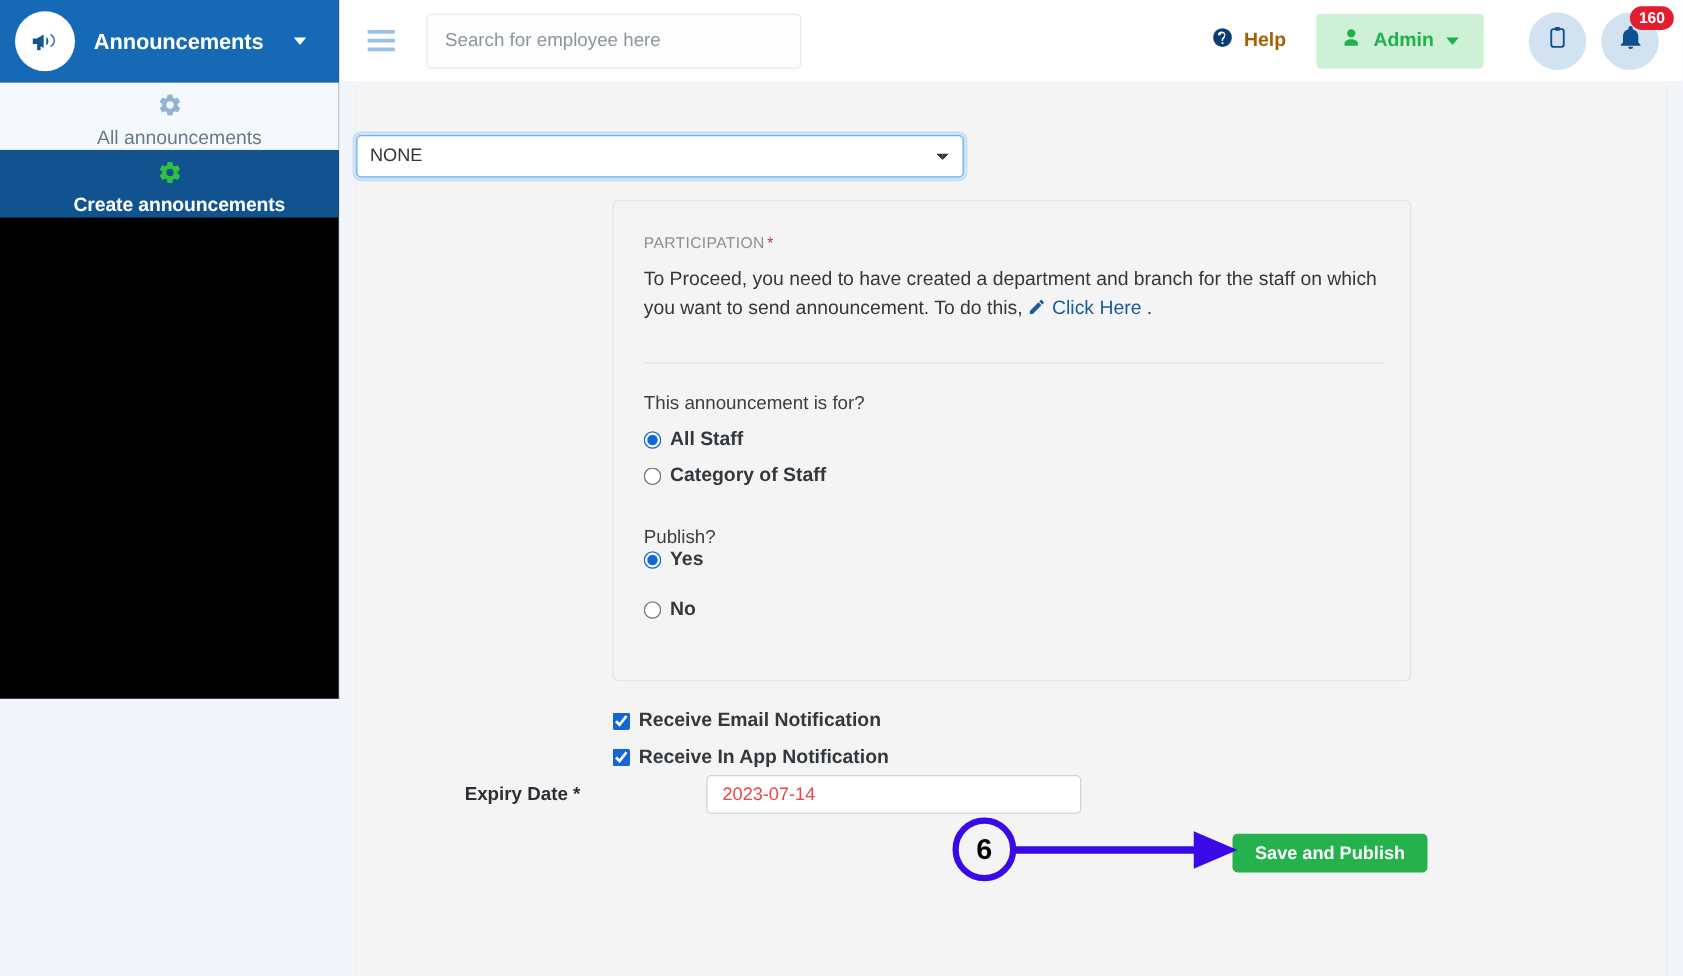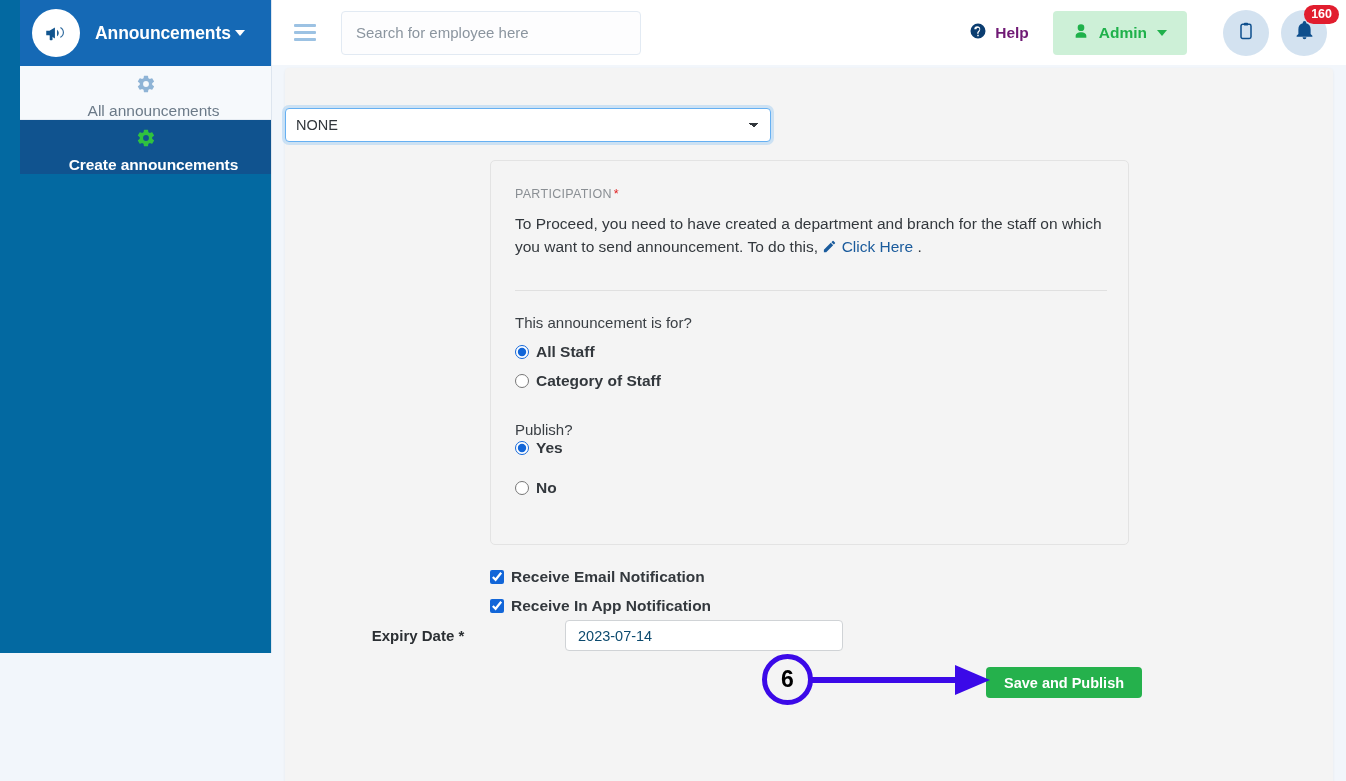"Announcements" #sidebar { background: #0369a1 -> #000000; height: 653px -> 559px; padding-left: 20px -> none }
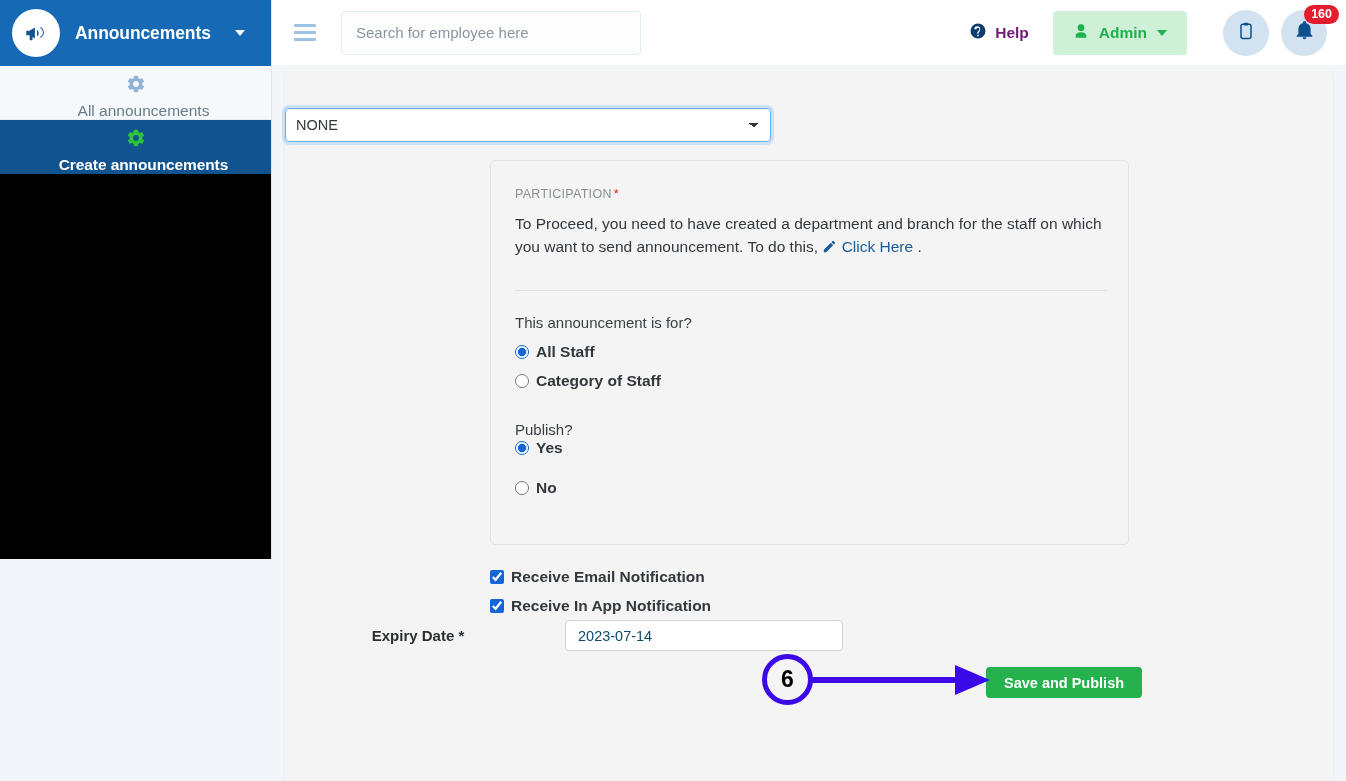"Help" #help-btn { color: #701a75 -> #a16207 }
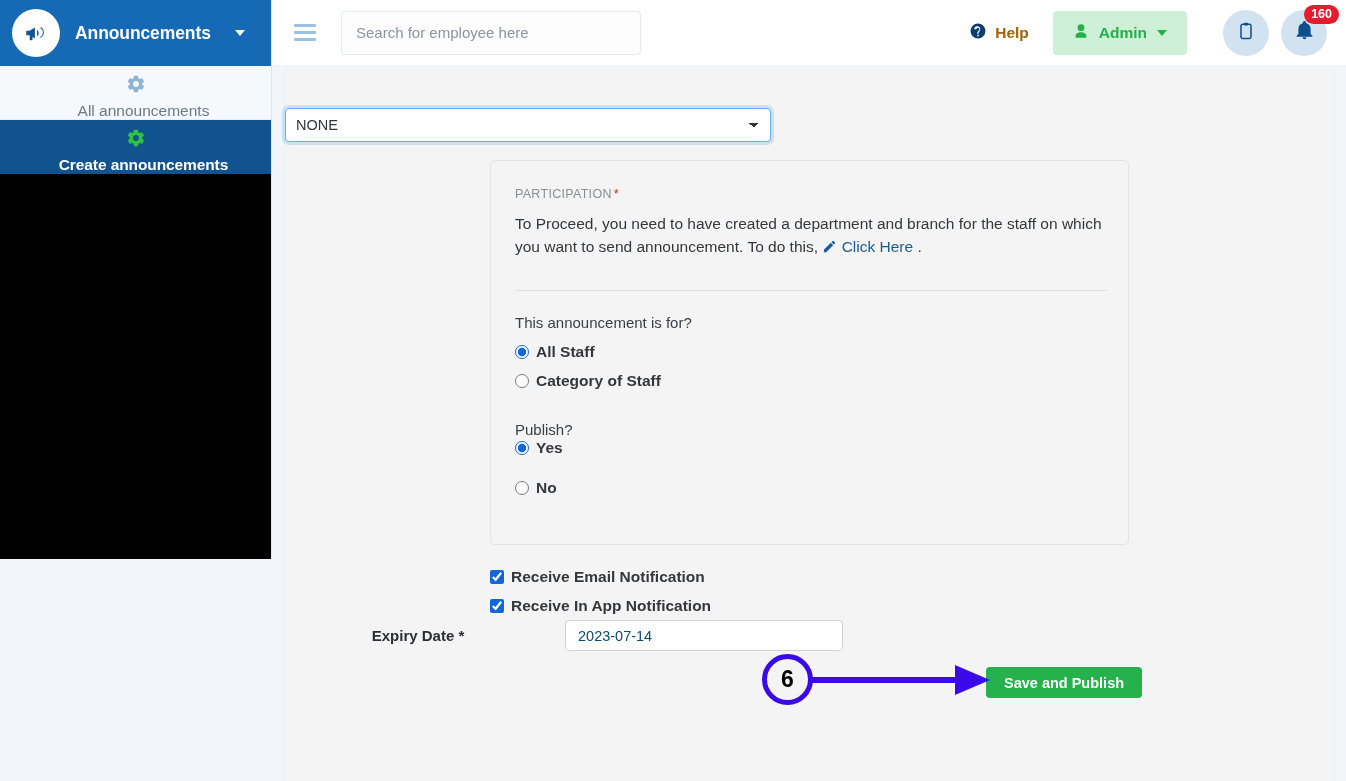"2023-07-14" #expiry-input { color: #0c4a6e -> #ef4444; width: 278px -> 300px }
